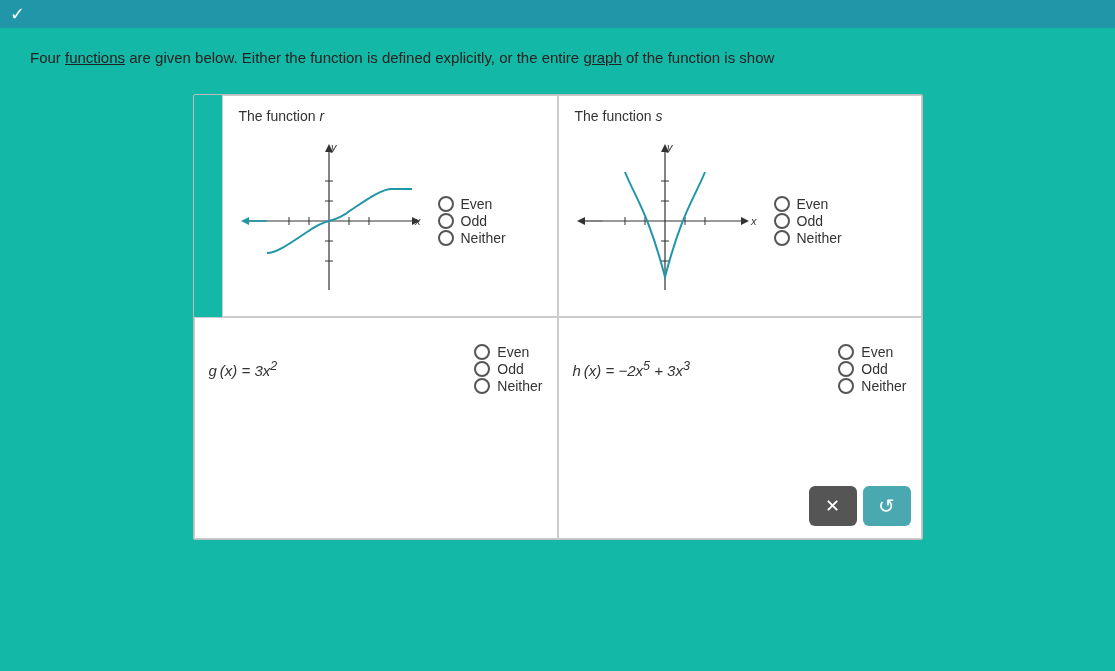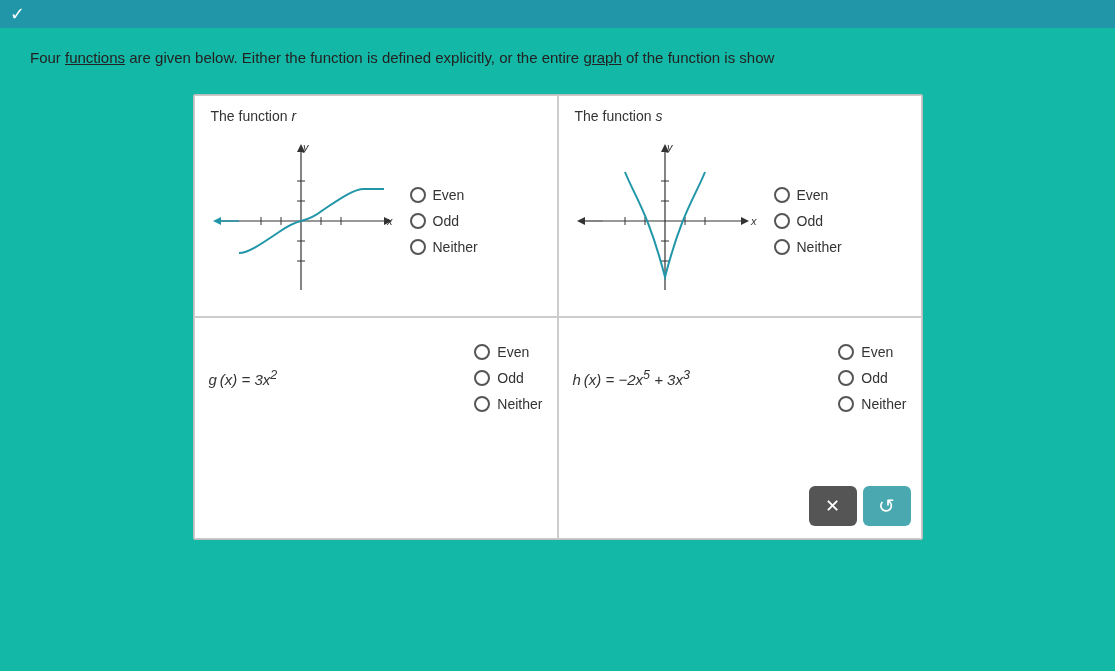"The function r" div.grid-cell { margin-left: none -> 28px }
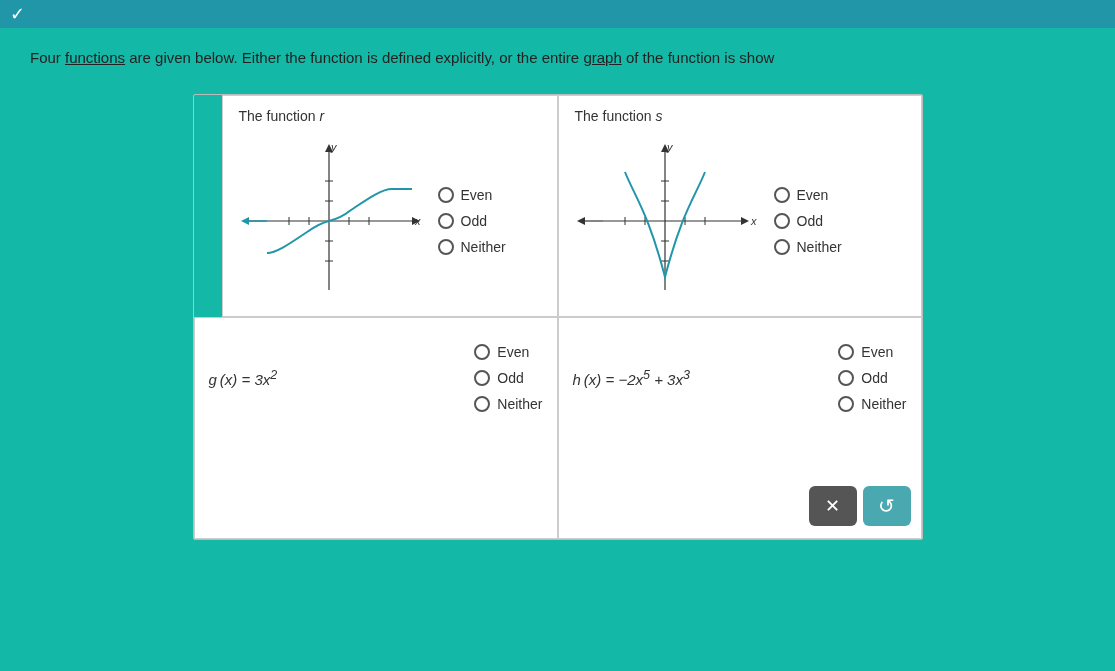"Even" .radio-group { gap: 10px -> 1px }
